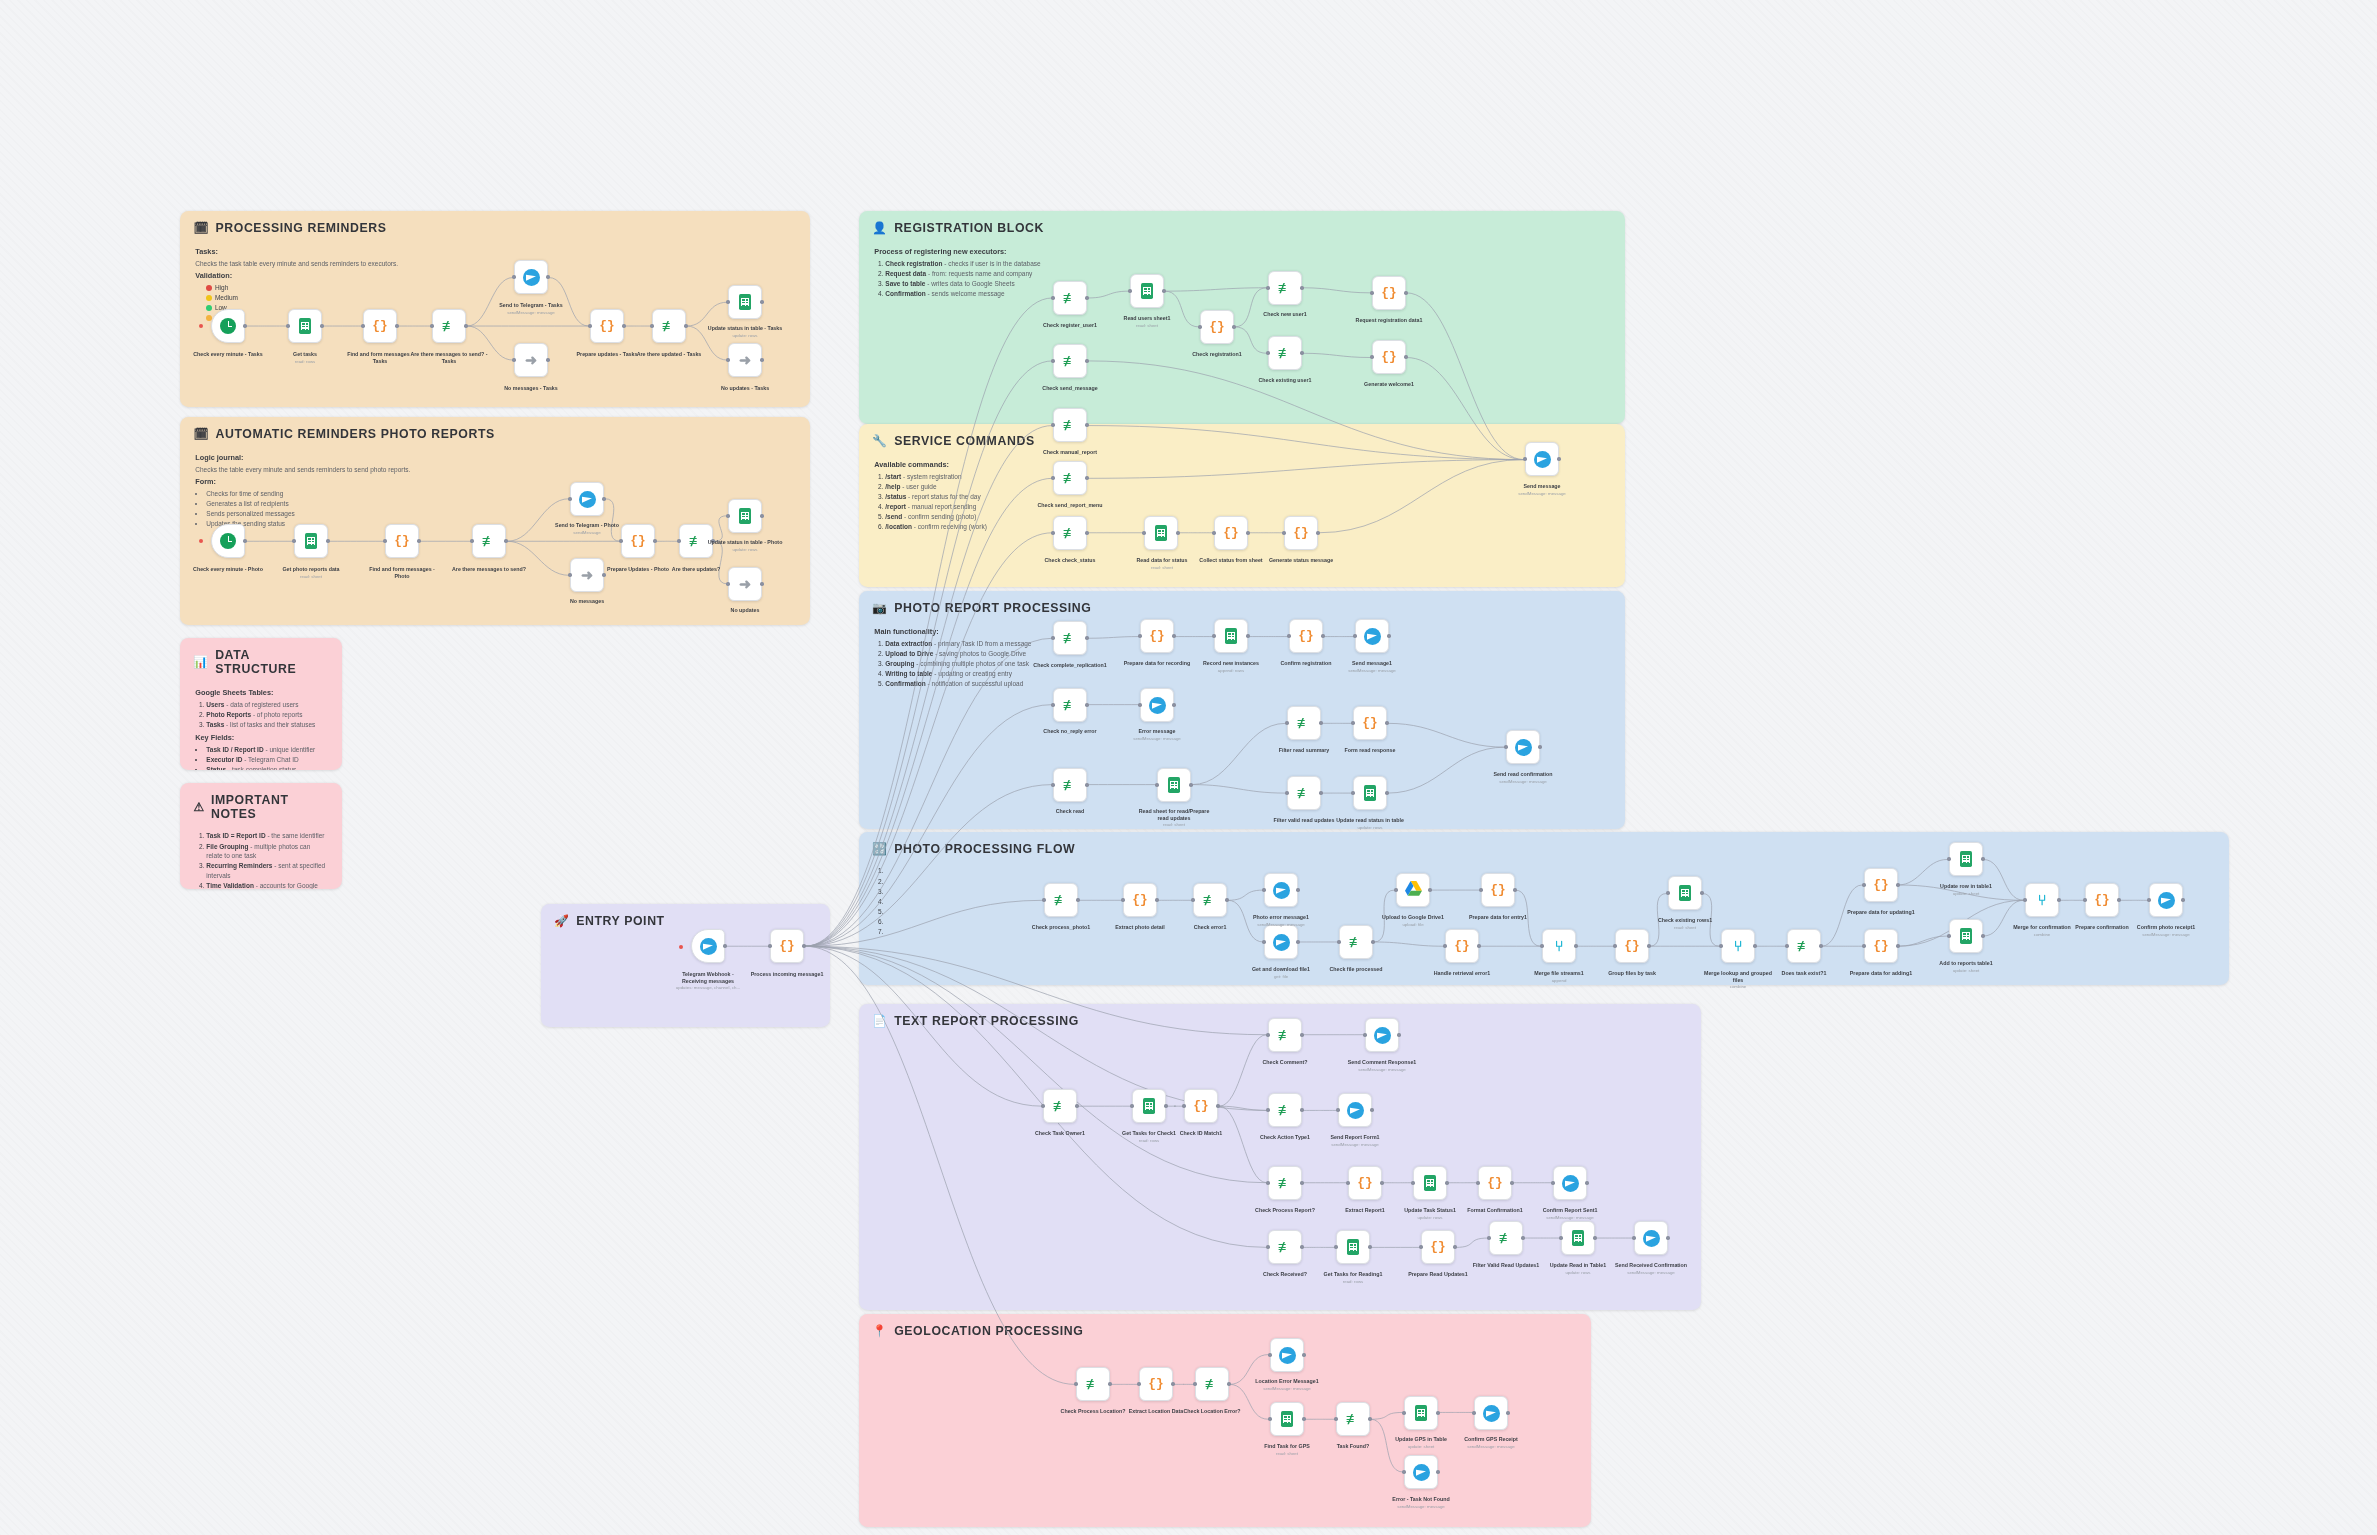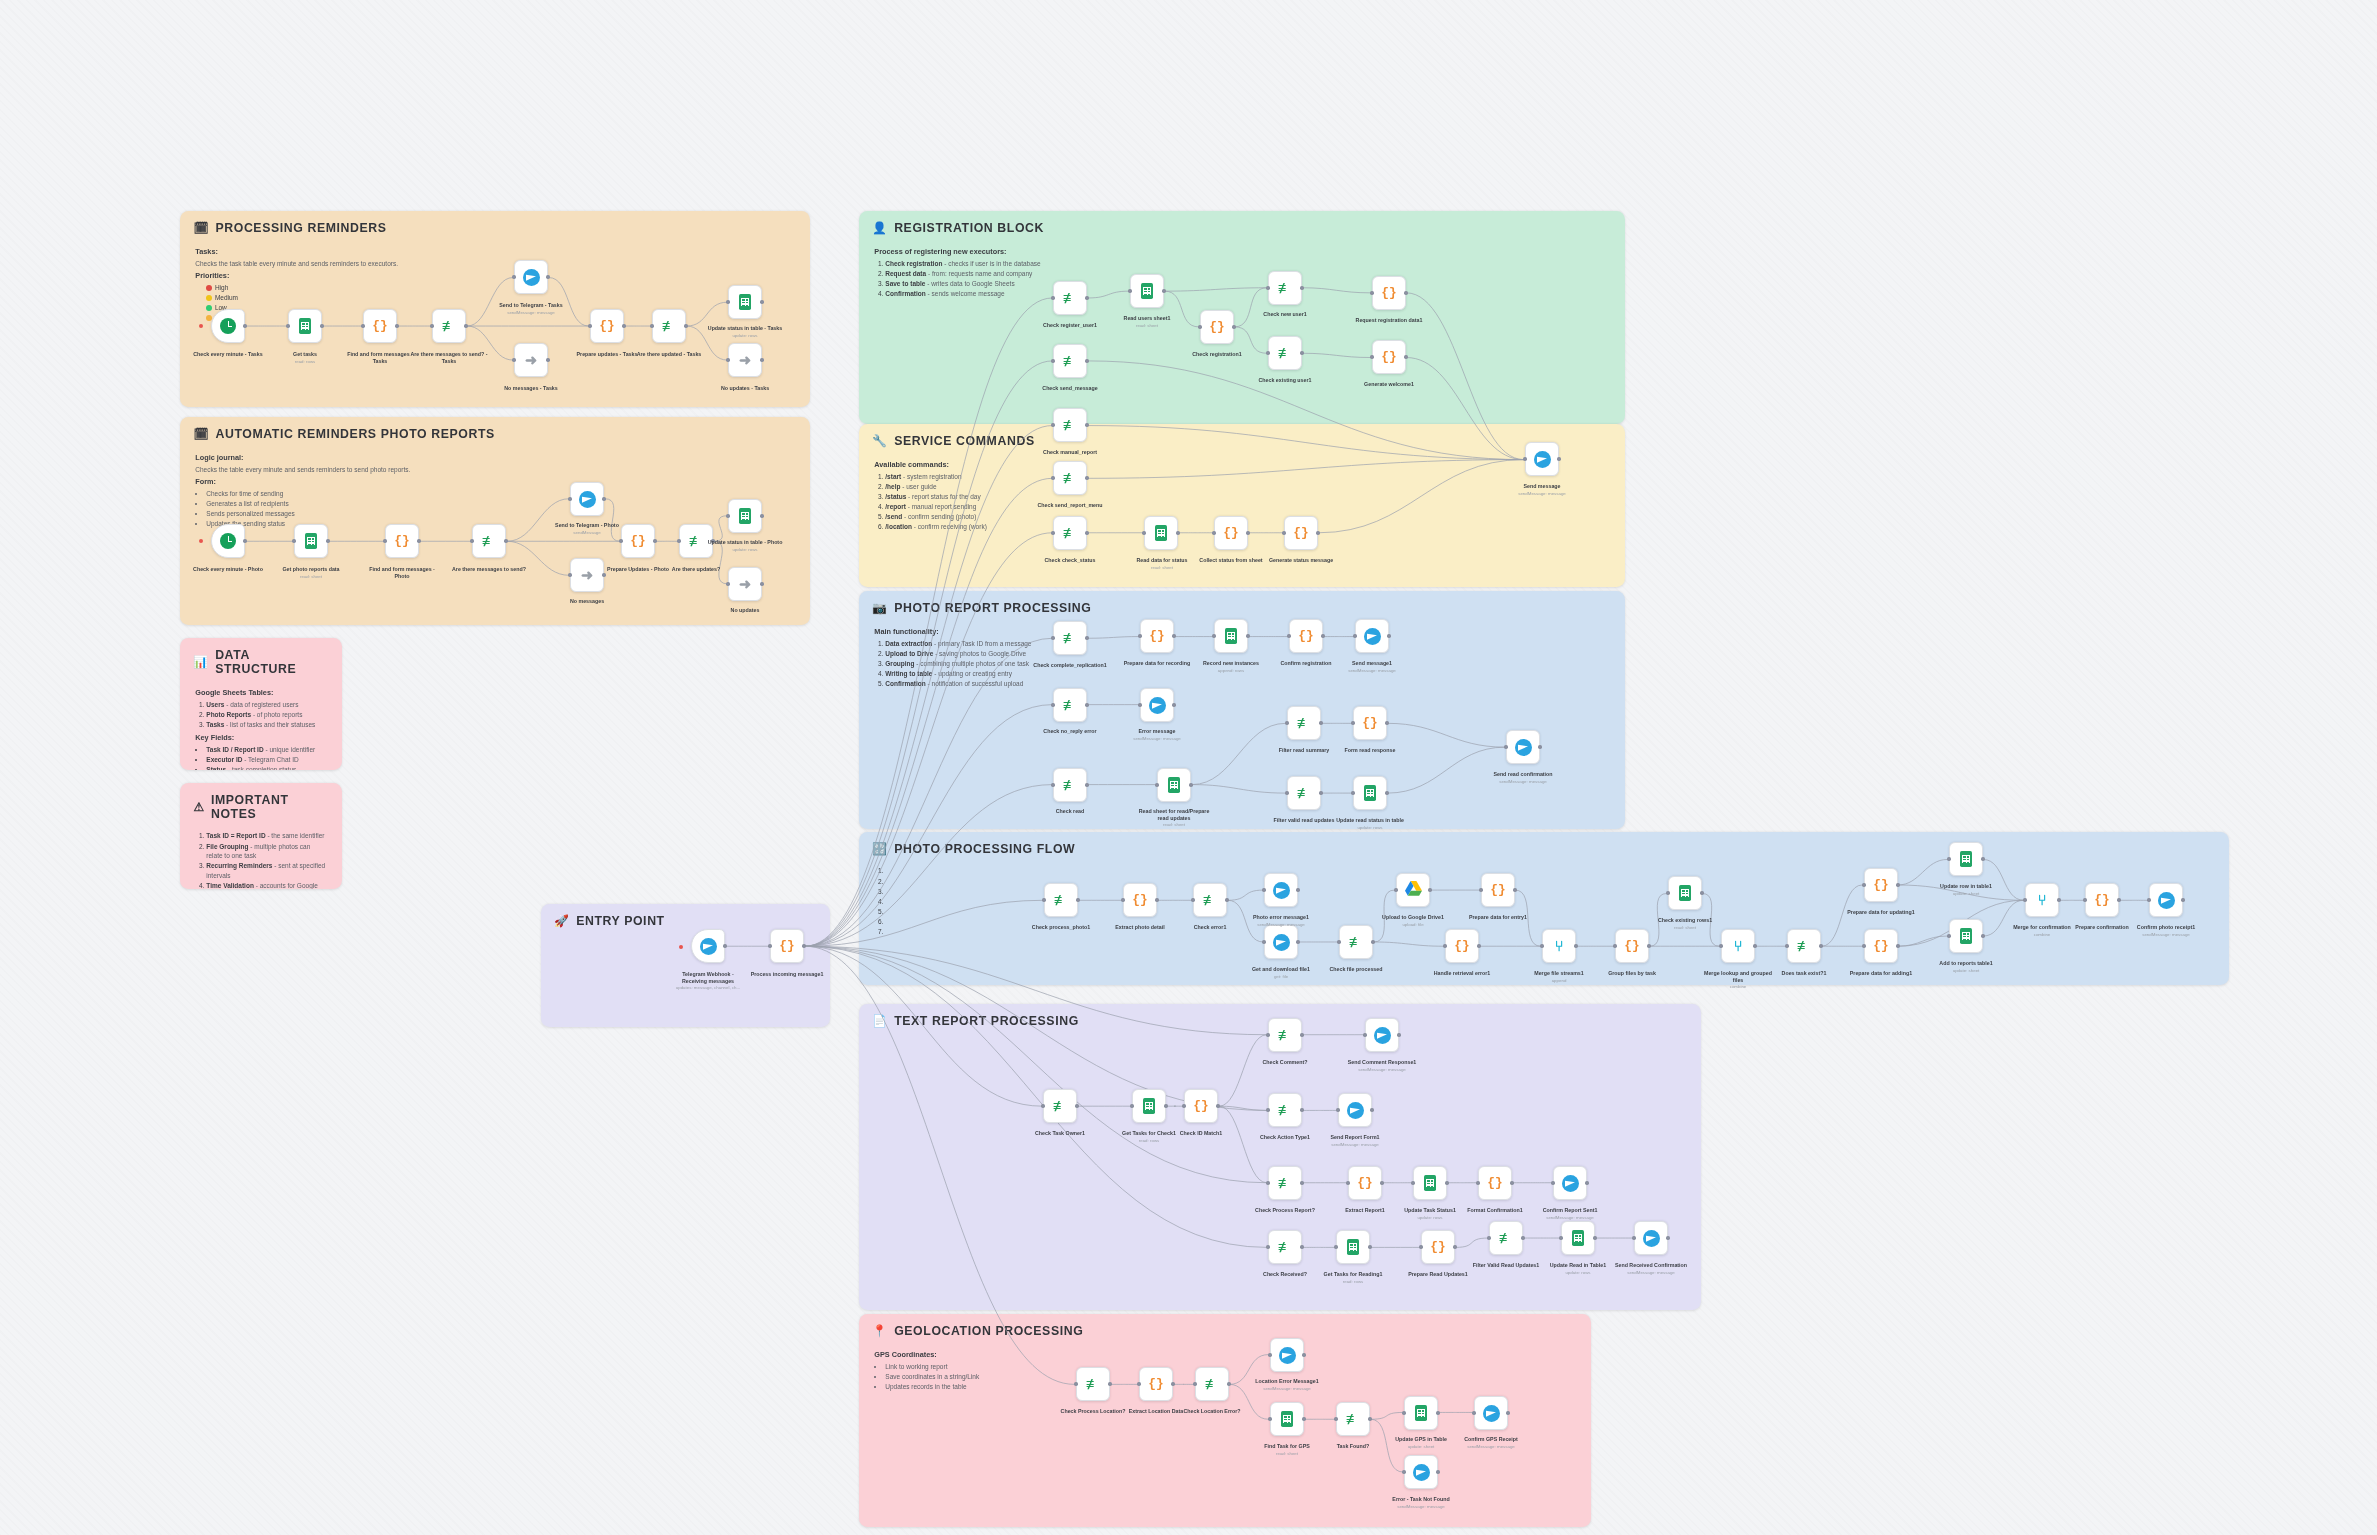"Priorities:" div.sub { text: Priorities -> Validation }
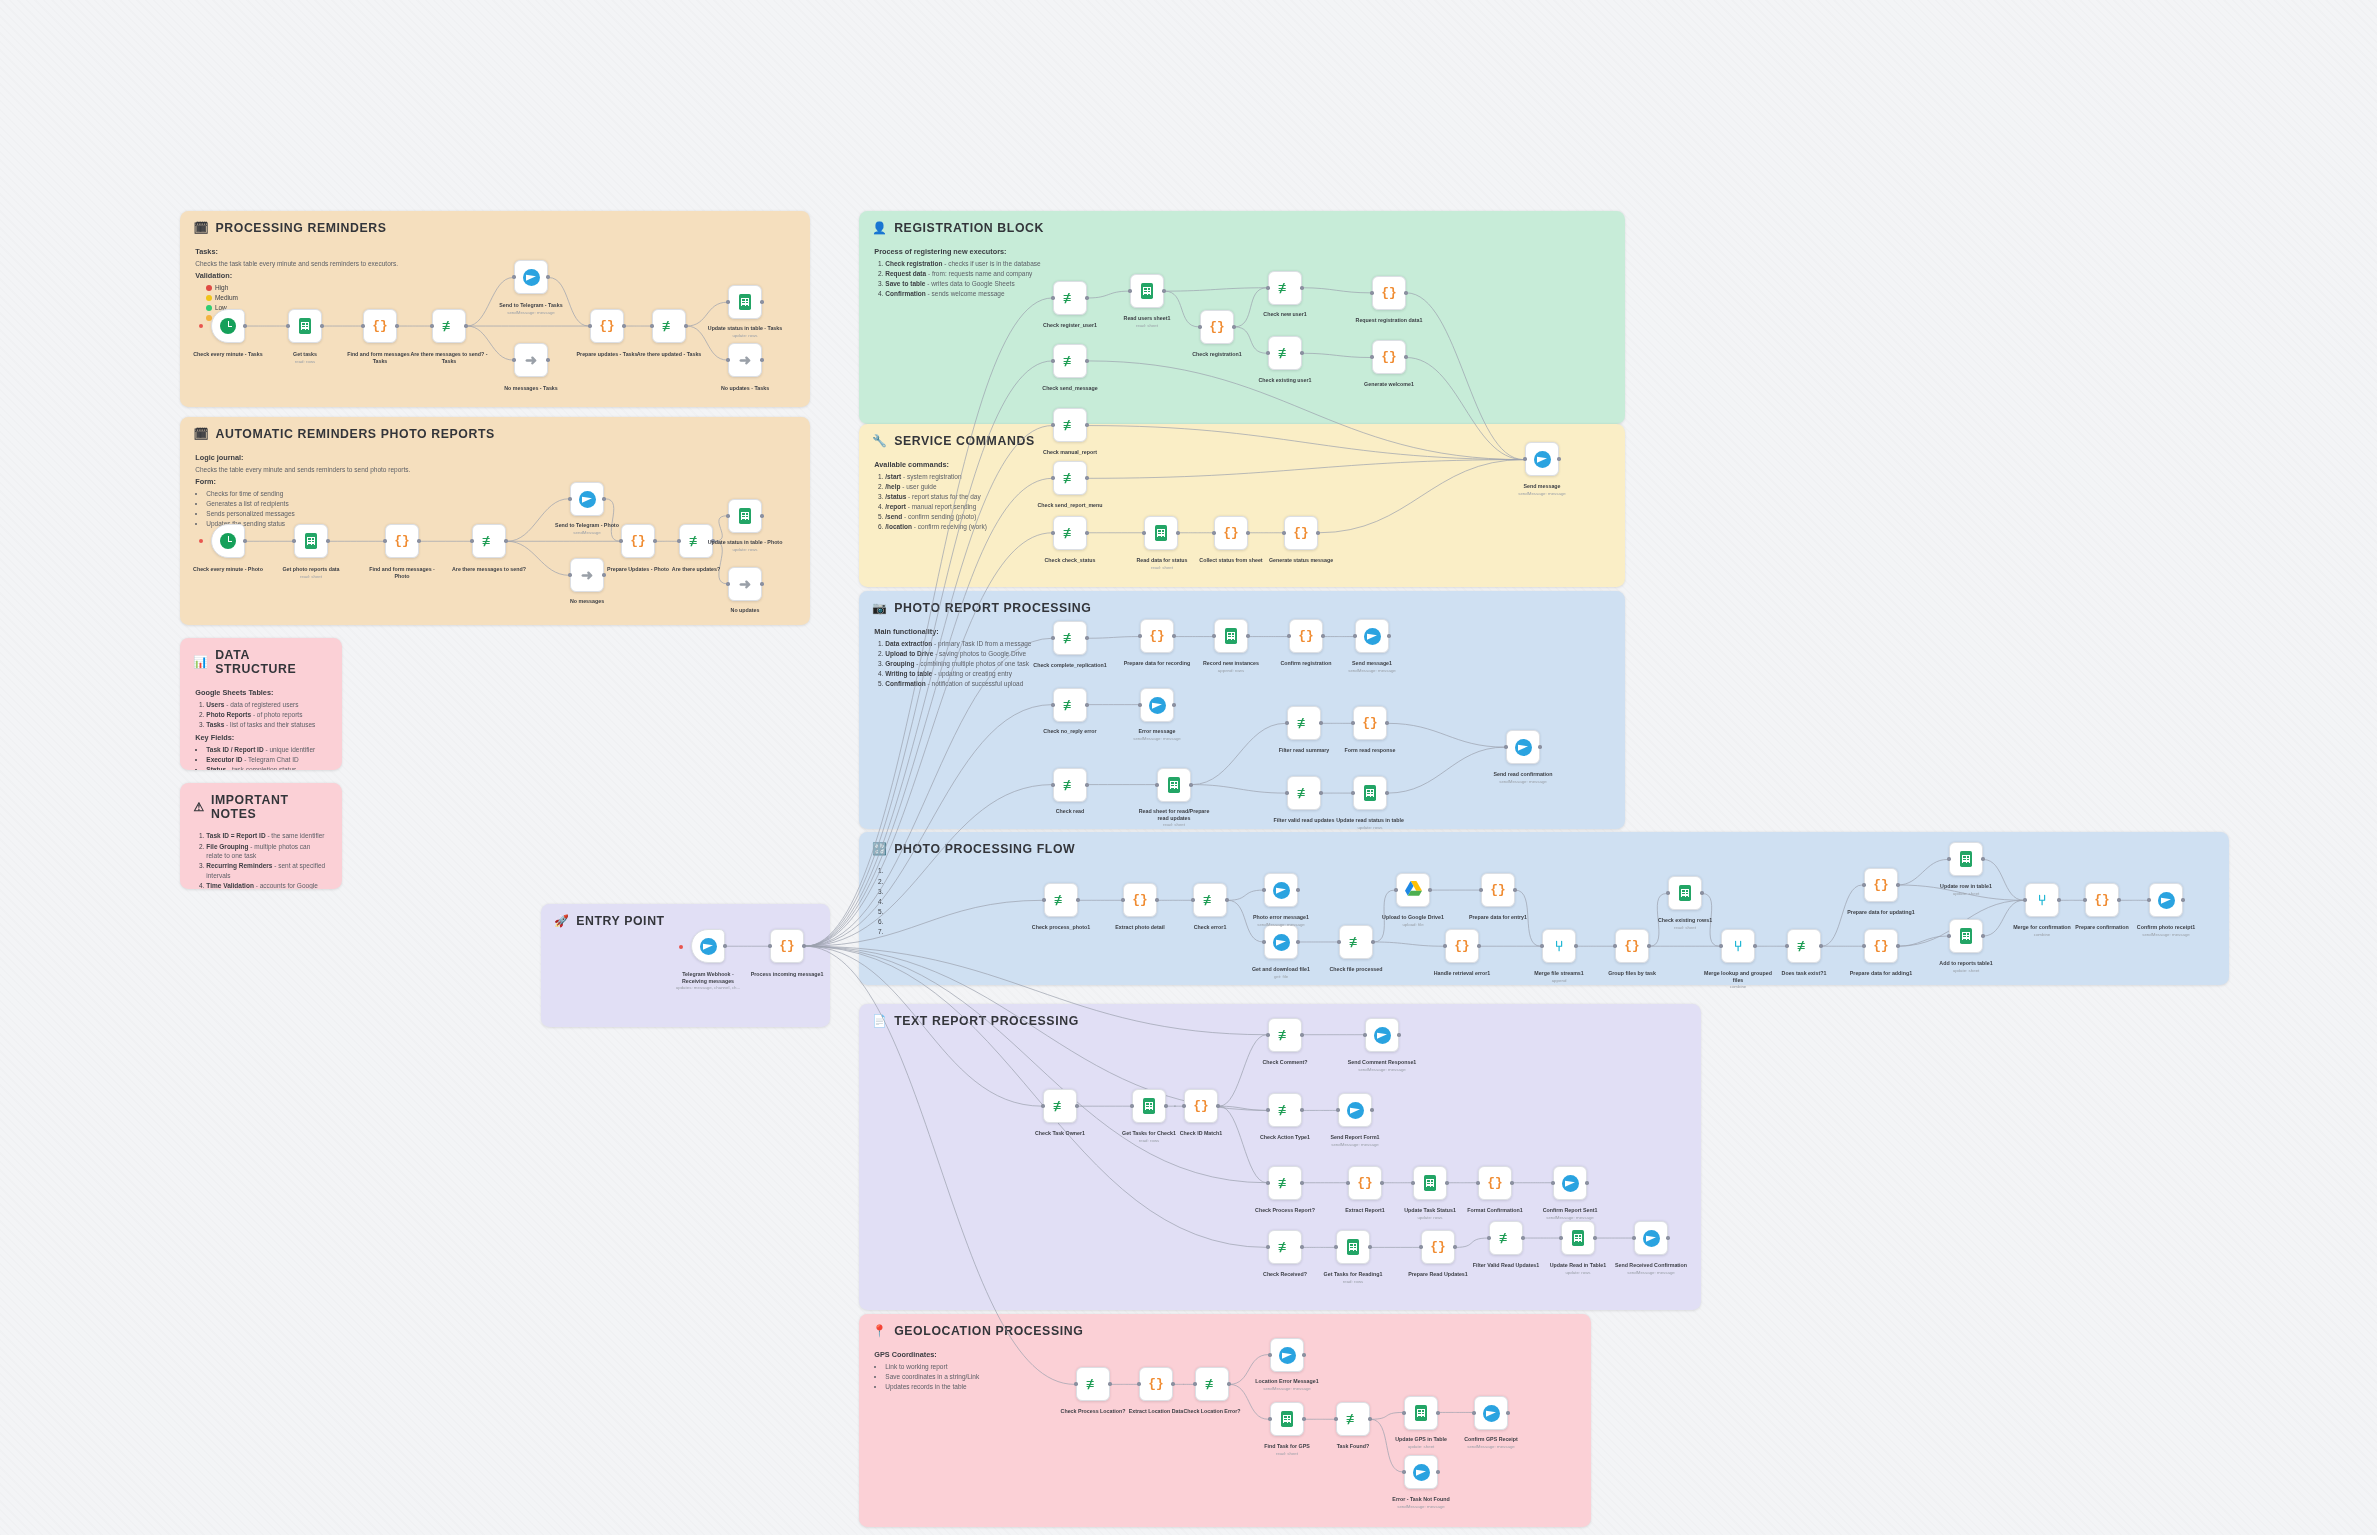"GPS Coordinates:" div.bbody { html: <div> <div>GPS Coordinates:</div> <ul> <li>Link to working report</li> <li>Save coordinates in a string/Link</li> <li>Updates records in the table</li> </ul> </div> -> none }
